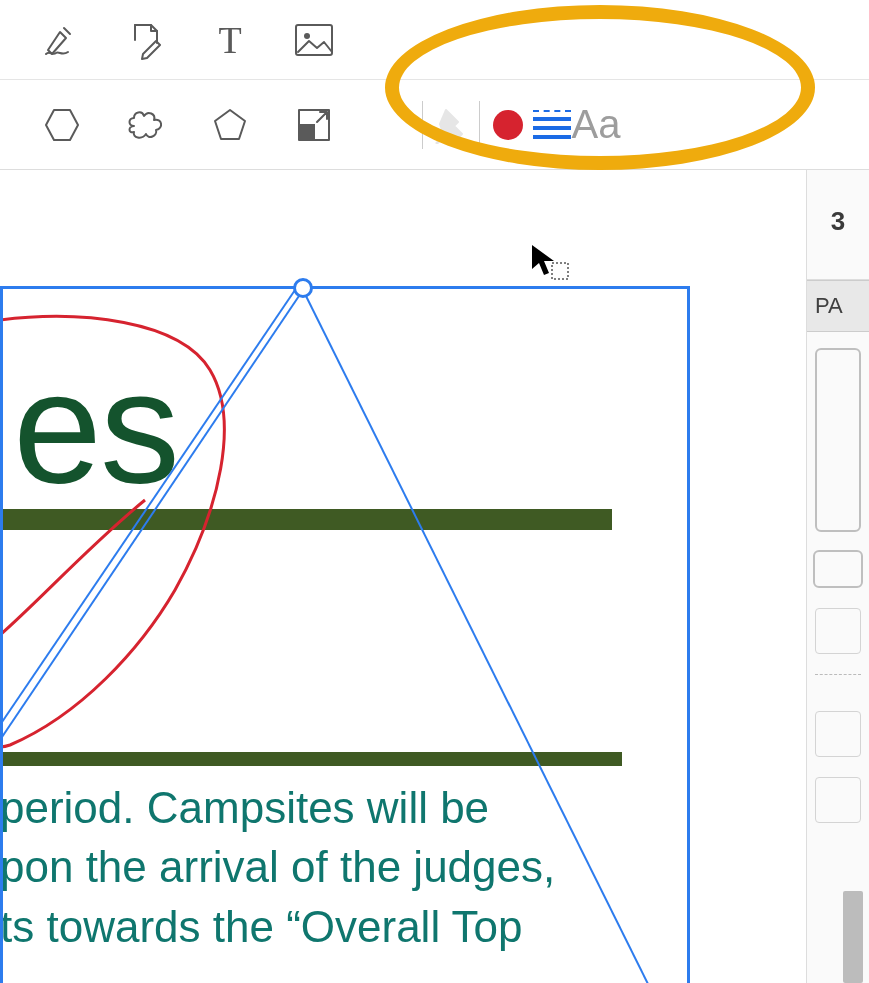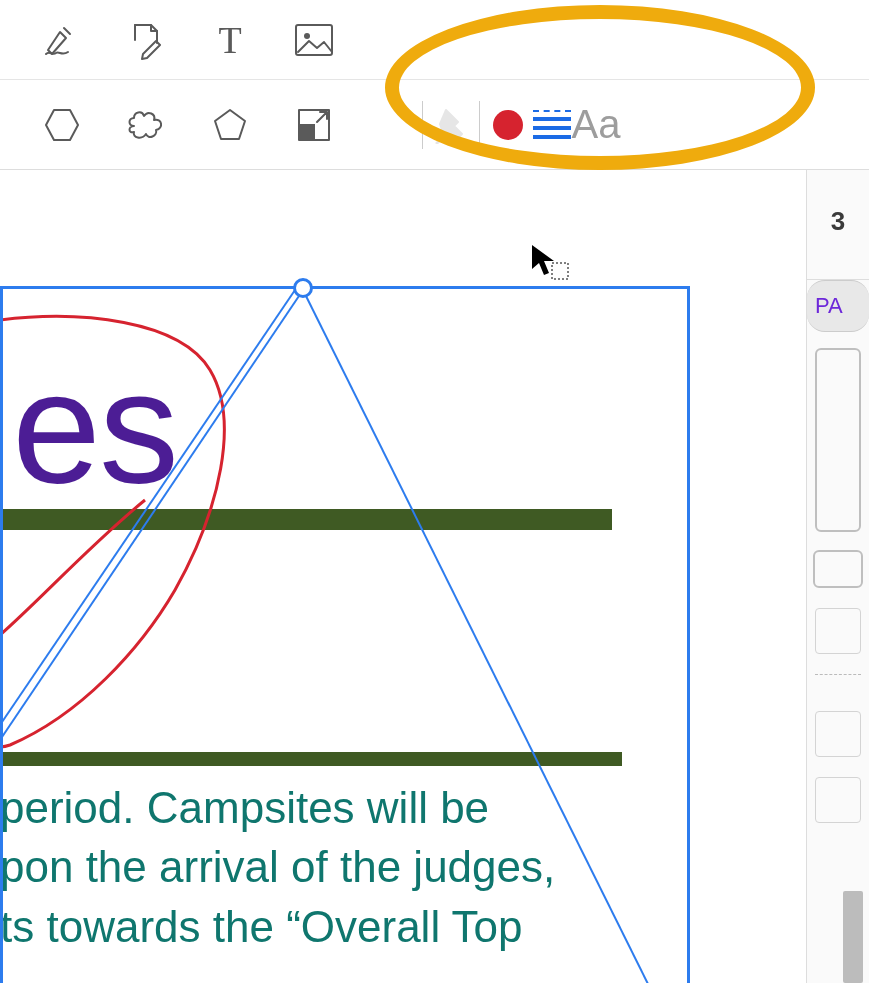"PA" .right-panel .tab-hdr { border-radius: 18px -> none; color: #6d28d9 -> #404040 }
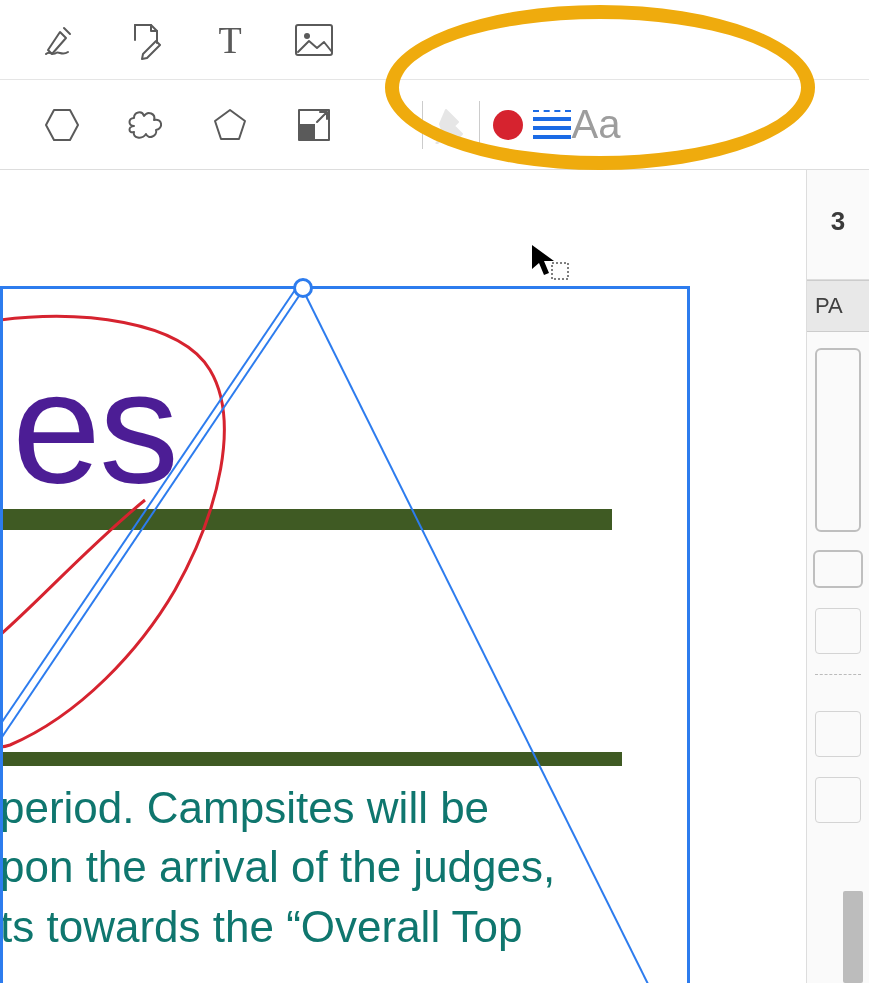"es" .big-title { color: #4c1d95 -> #14532d; left: 12px -> 1px; padding-left: none -> 12px }
